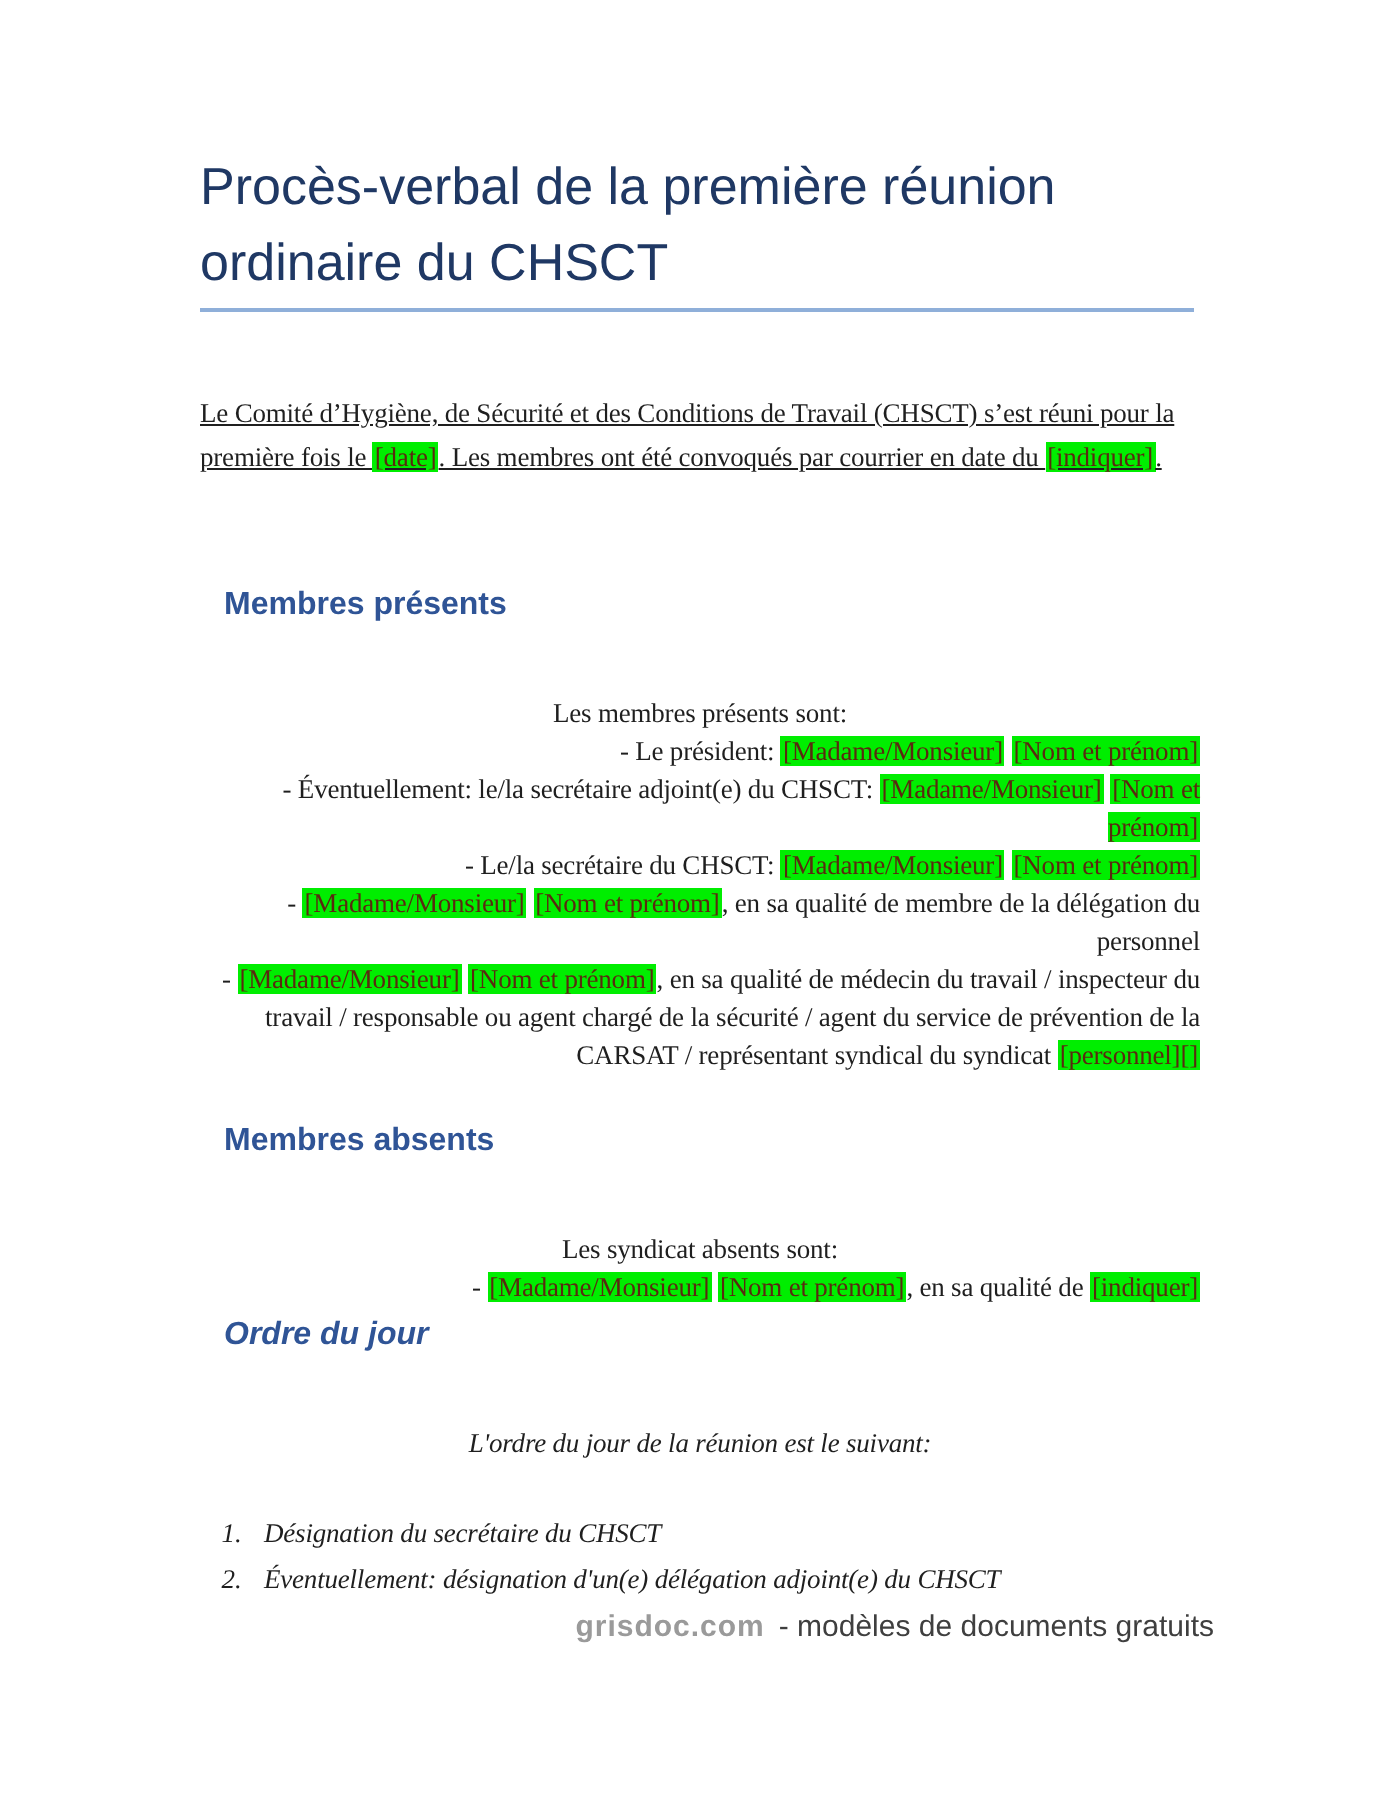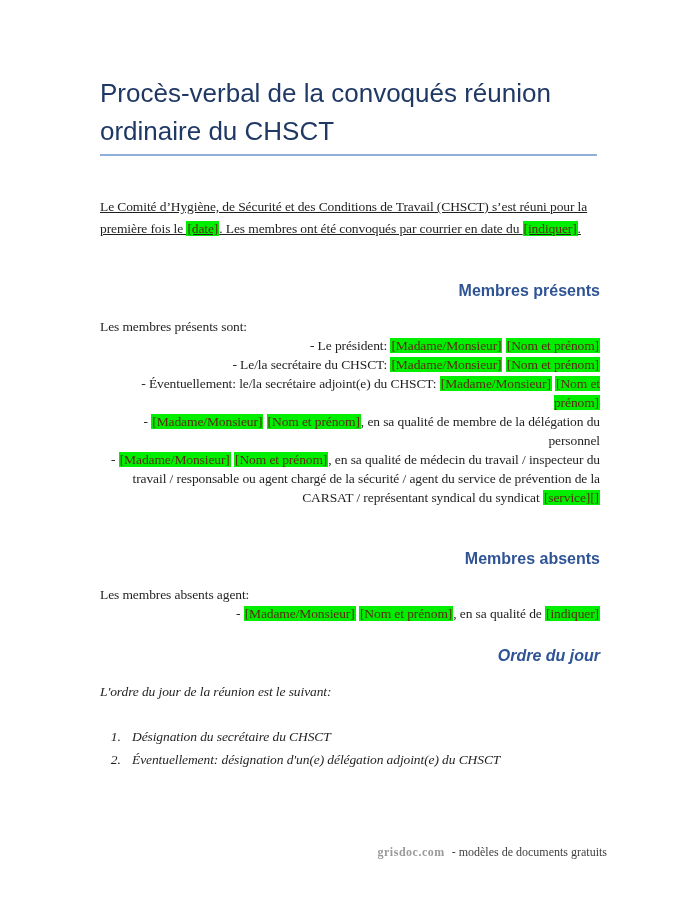"Procès-verbal de la convoqués réunion" h1.doc-title { text: convoqués -> première }
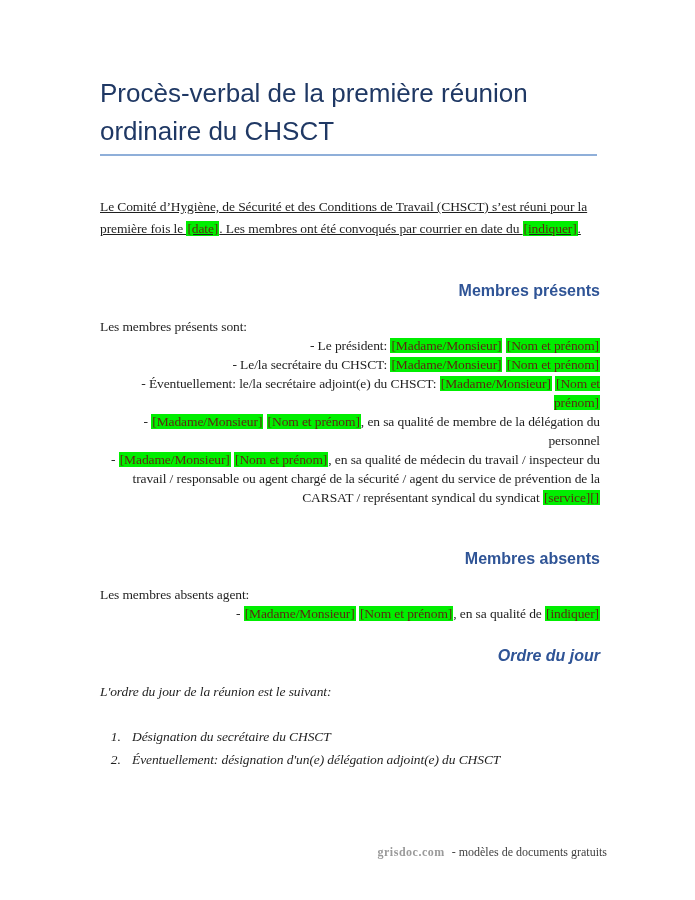"Membres présents" .sec h2 { margin: 0 -> 12px; text-align: right -> none }
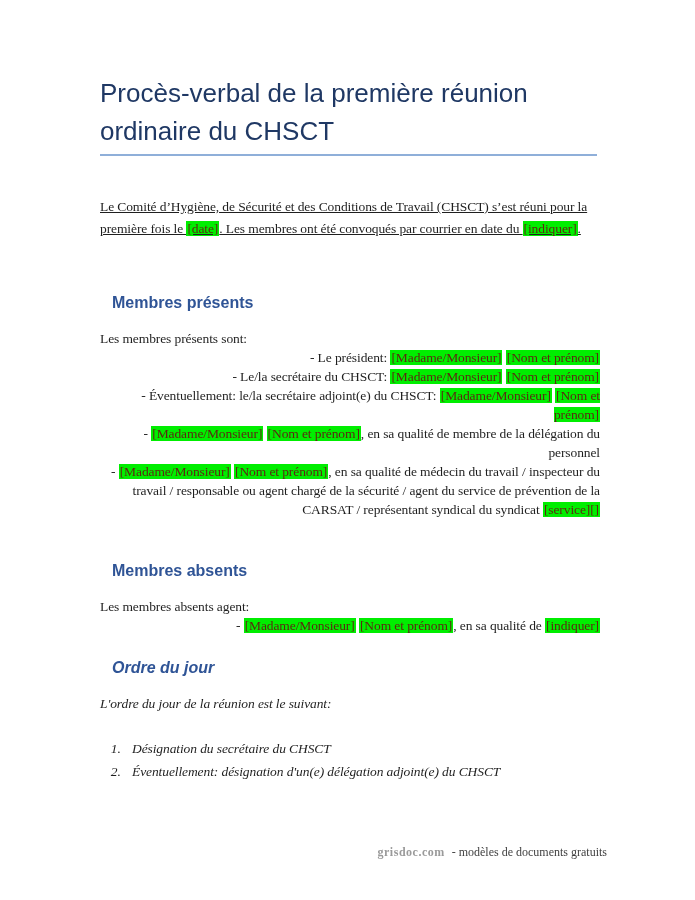"Les membres présents sont:" .lead { margin: 16px 0 0 0 -> 34px 0 0 0; text-align: none -> center }
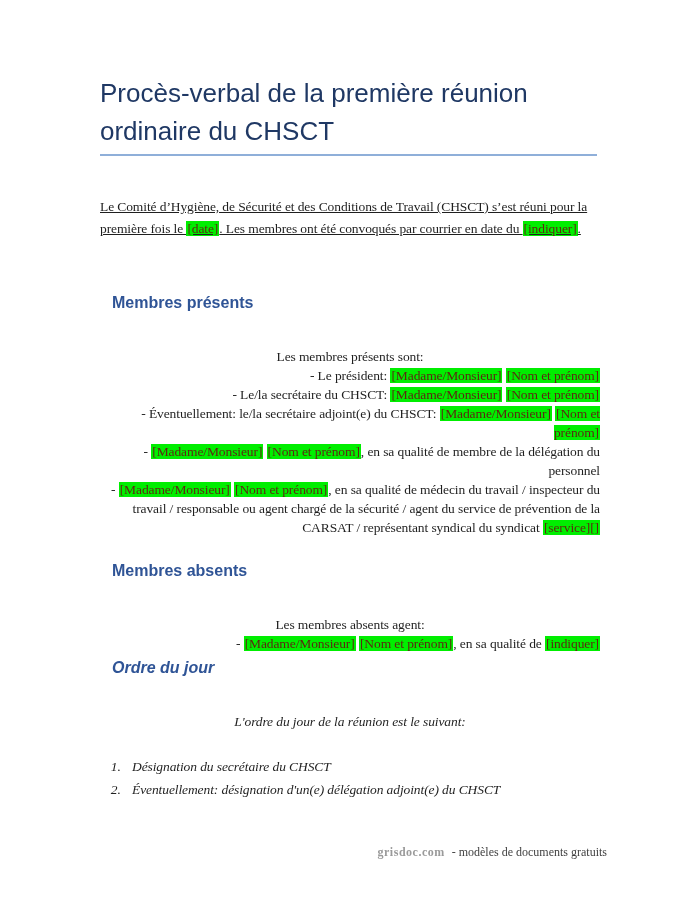"- Le/la secrétaire du CHSCT:" div.body { order: before "- Éventuellement: le/la secrétaire" -> after "- Éventuellement: le/la secrétaire" }
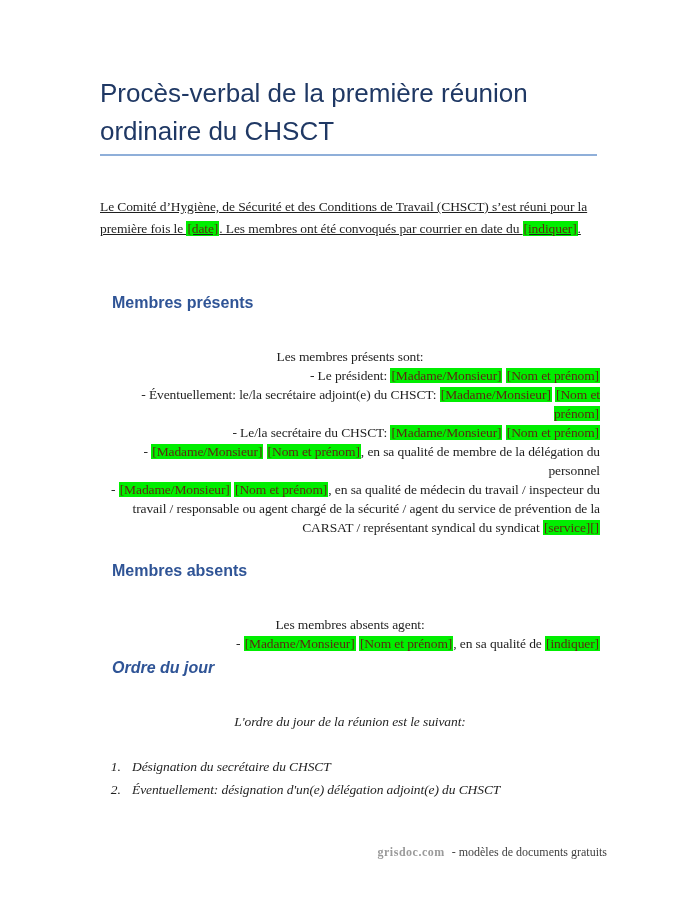"[service][]" span.hl { text: service -> personnel }
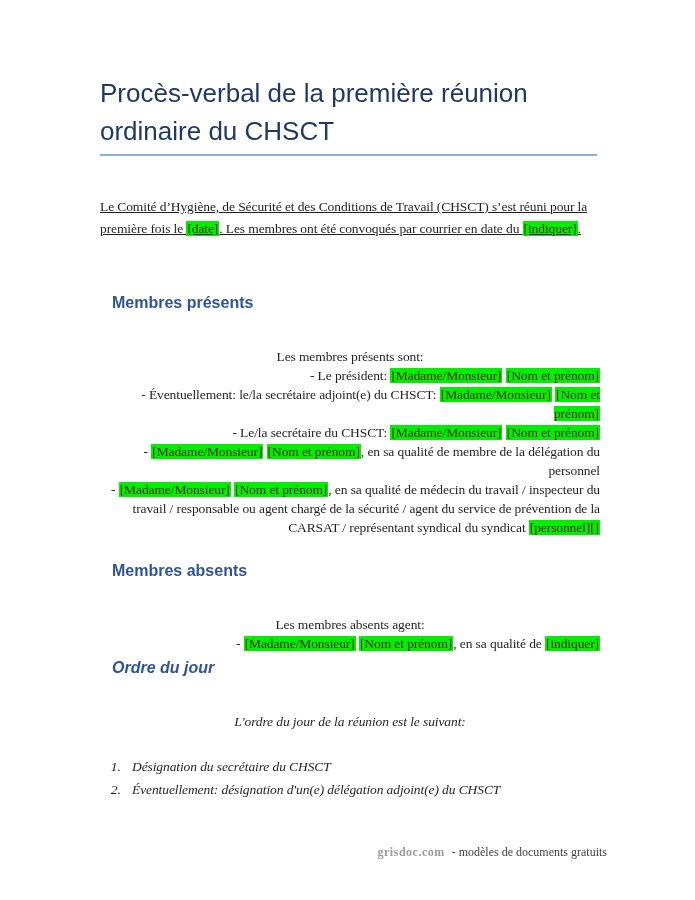"Les membres absents agent:" p.body { text: membres absents agent -> syndicat absents sont }
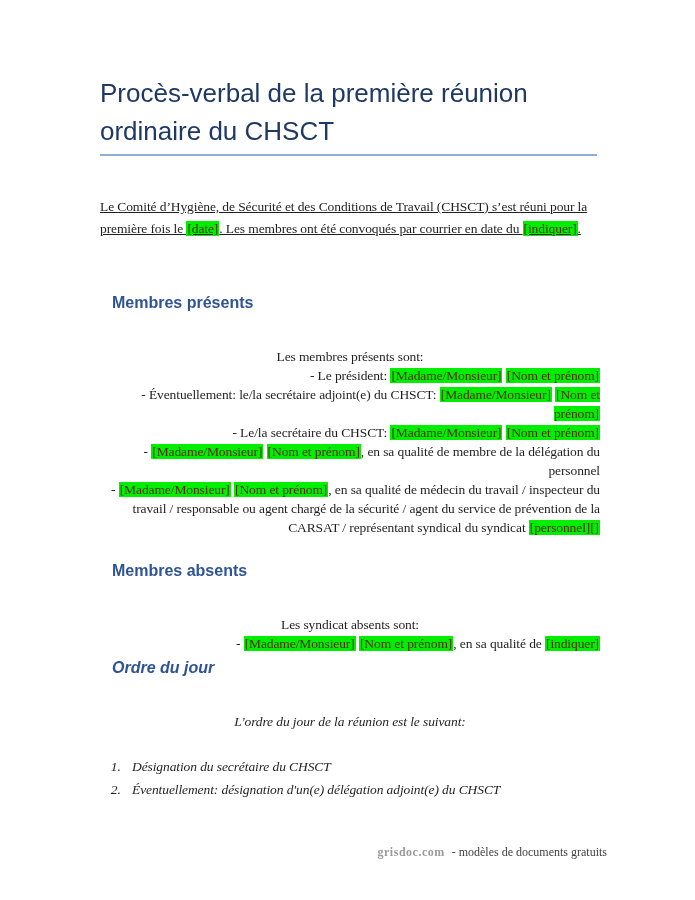"grisdoc.com - modèles de documents" .footer { font-family: Liberation Serif, serif -> Liberation Sans, sans-serif; font-size: 12px -> 15px; top: 845px -> 805px }
